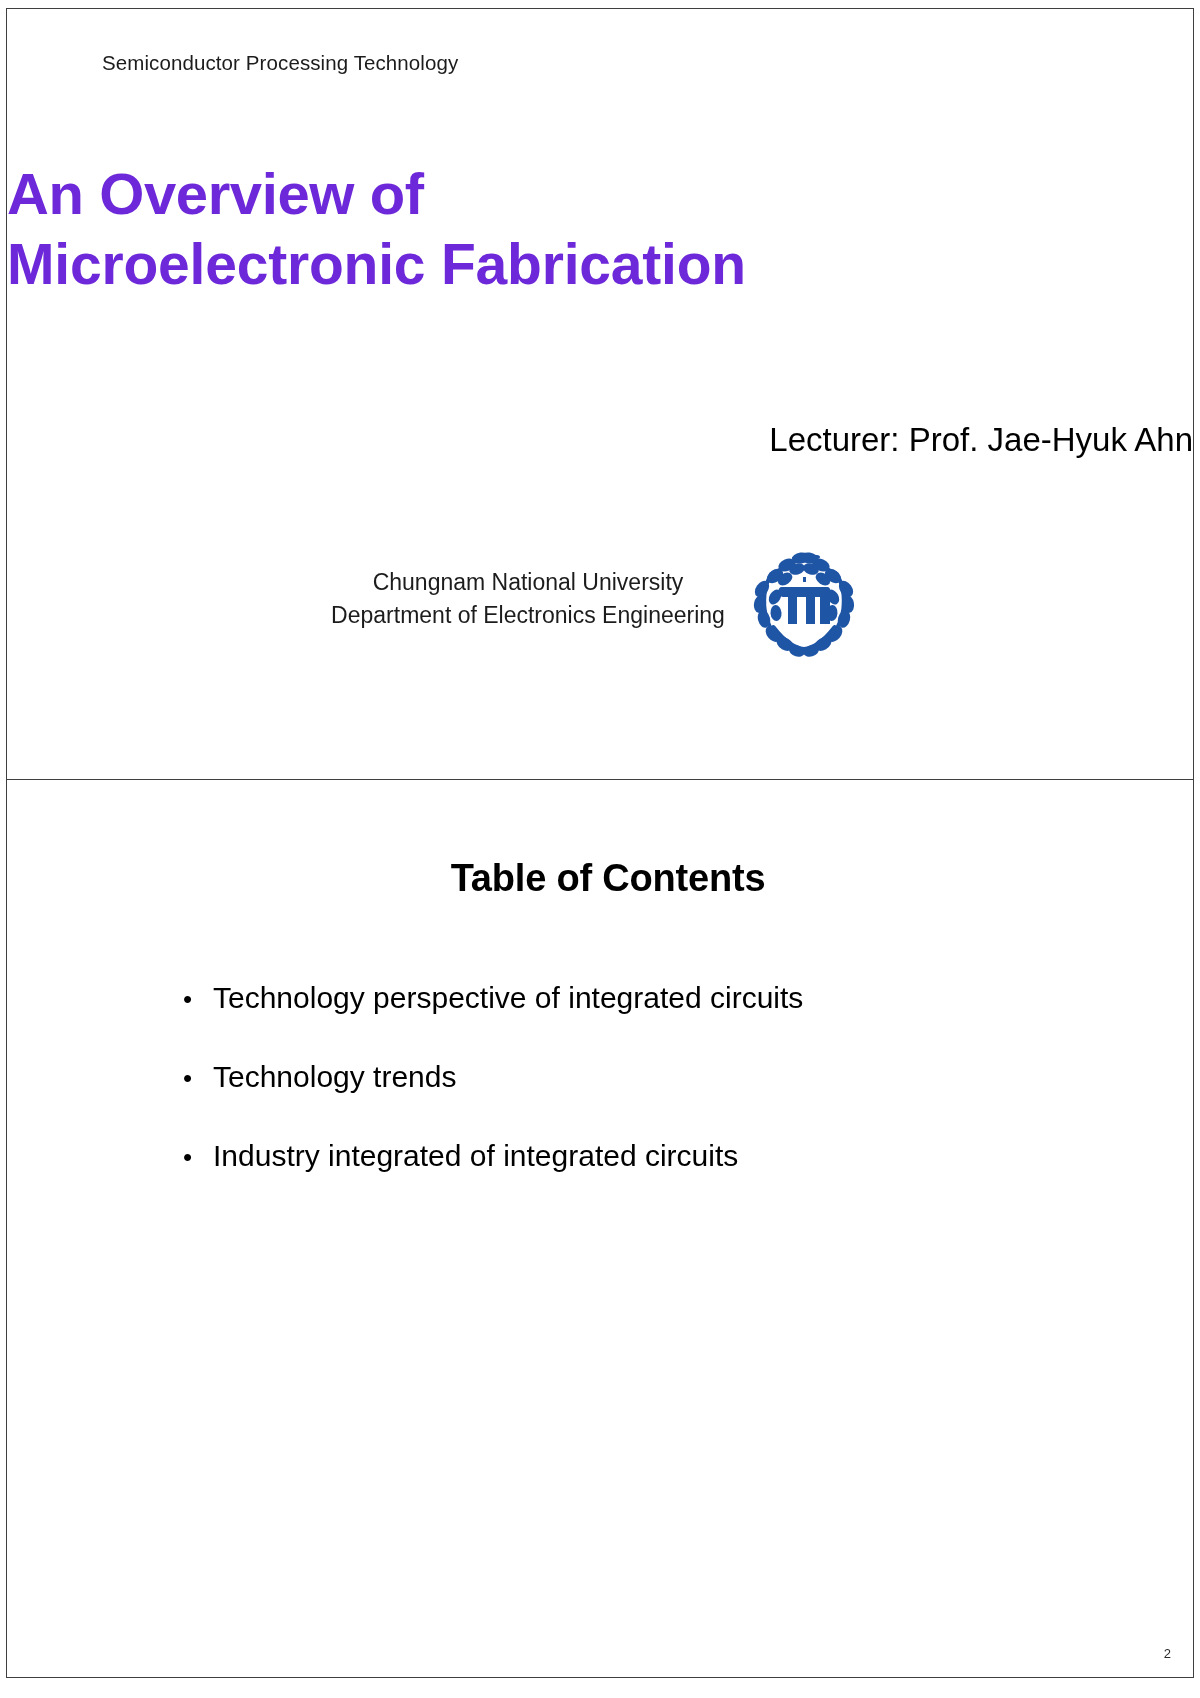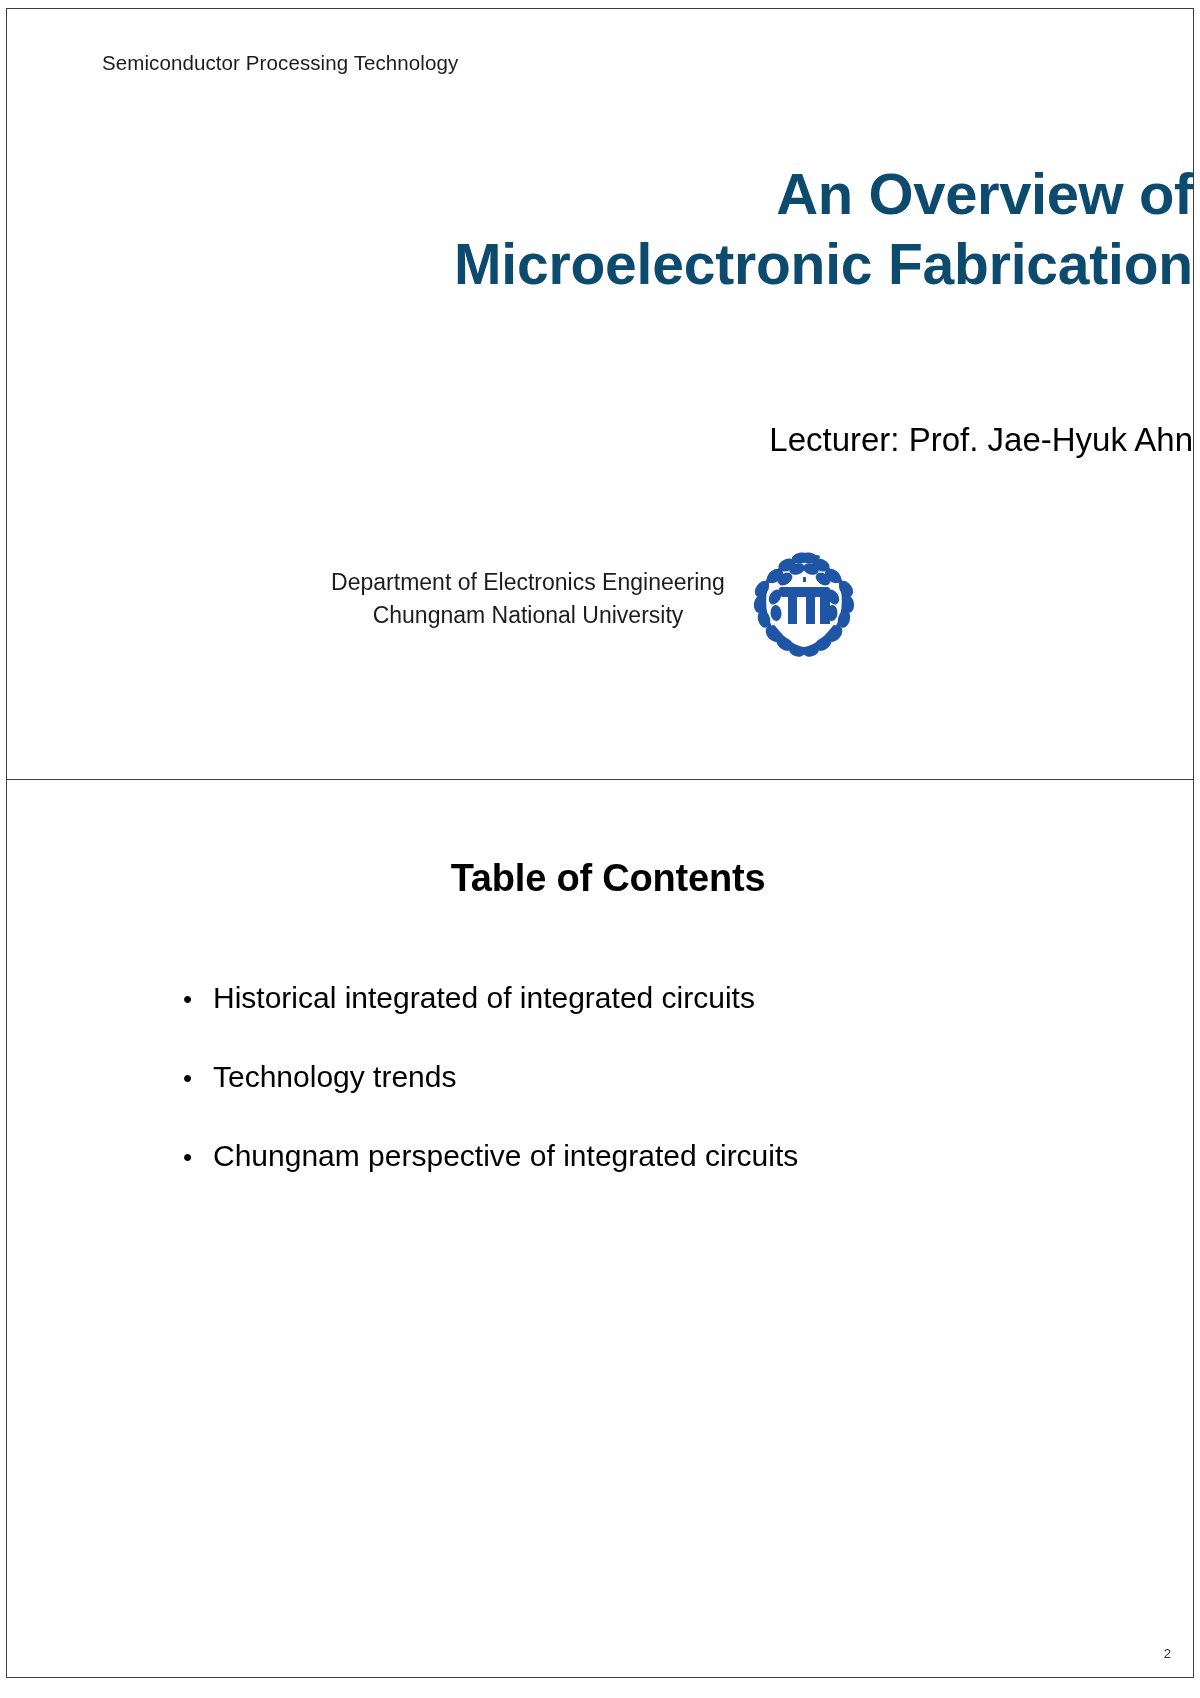"An Overview of" .main-title { color: #0c4a6e -> #6d28d9; text-align: right -> left }
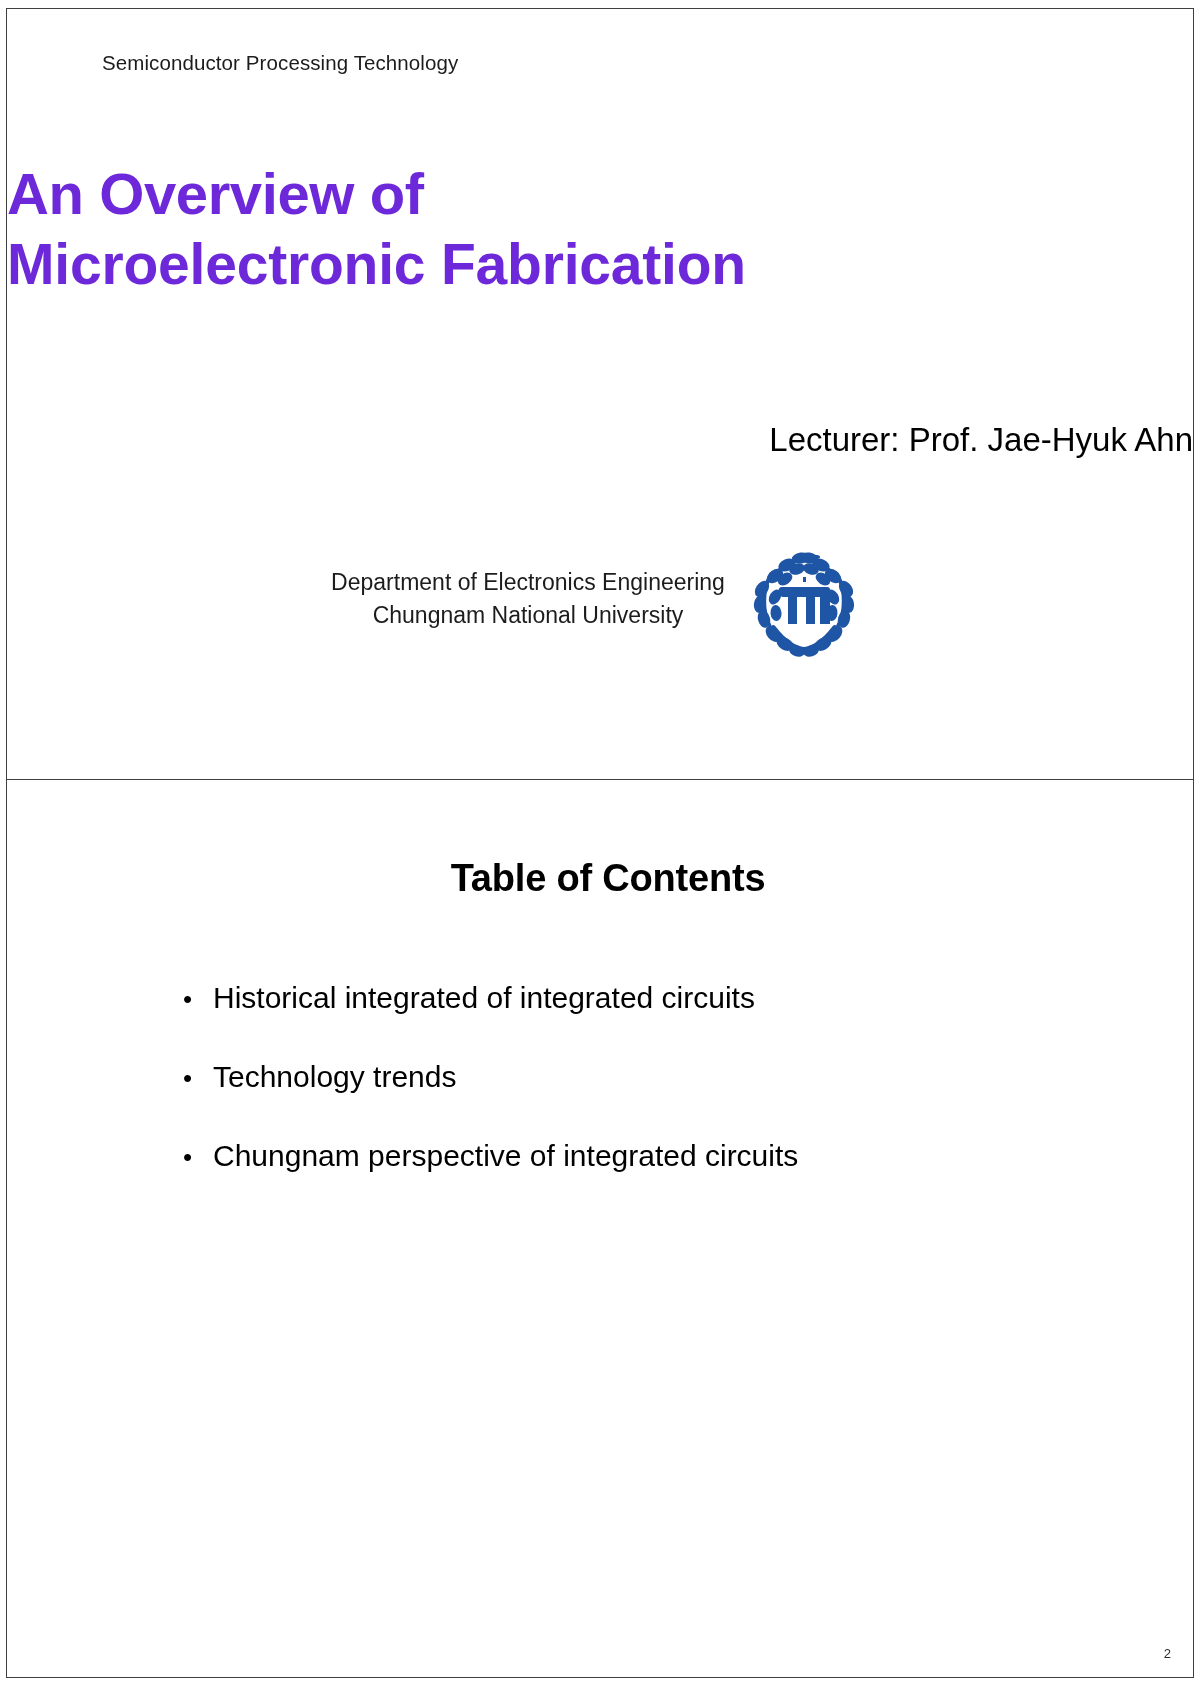"Department of Electronics Engineering" span.aff-line { order: before "Chungnam National University" -> after "Chungnam National University" }
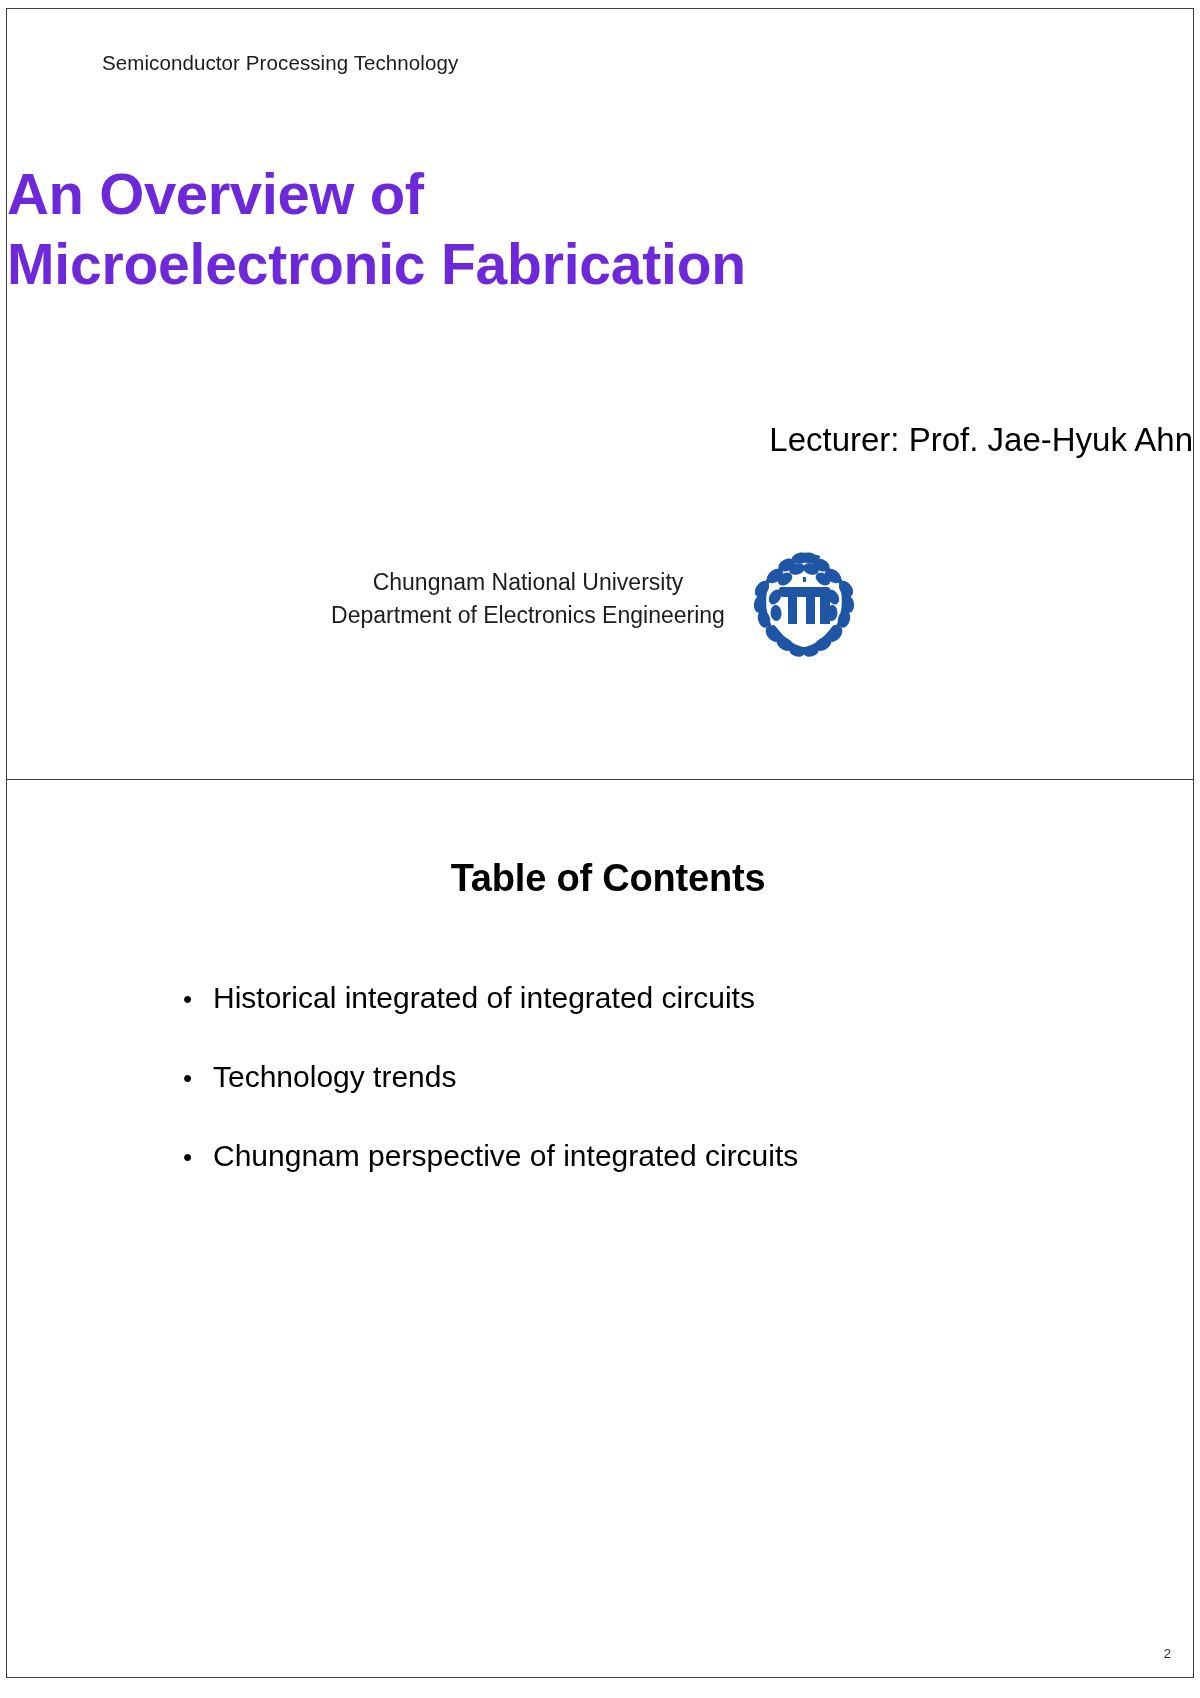"Historical integrated of integrated" span.toc-text { text: Historical integrated -> Technology perspective }
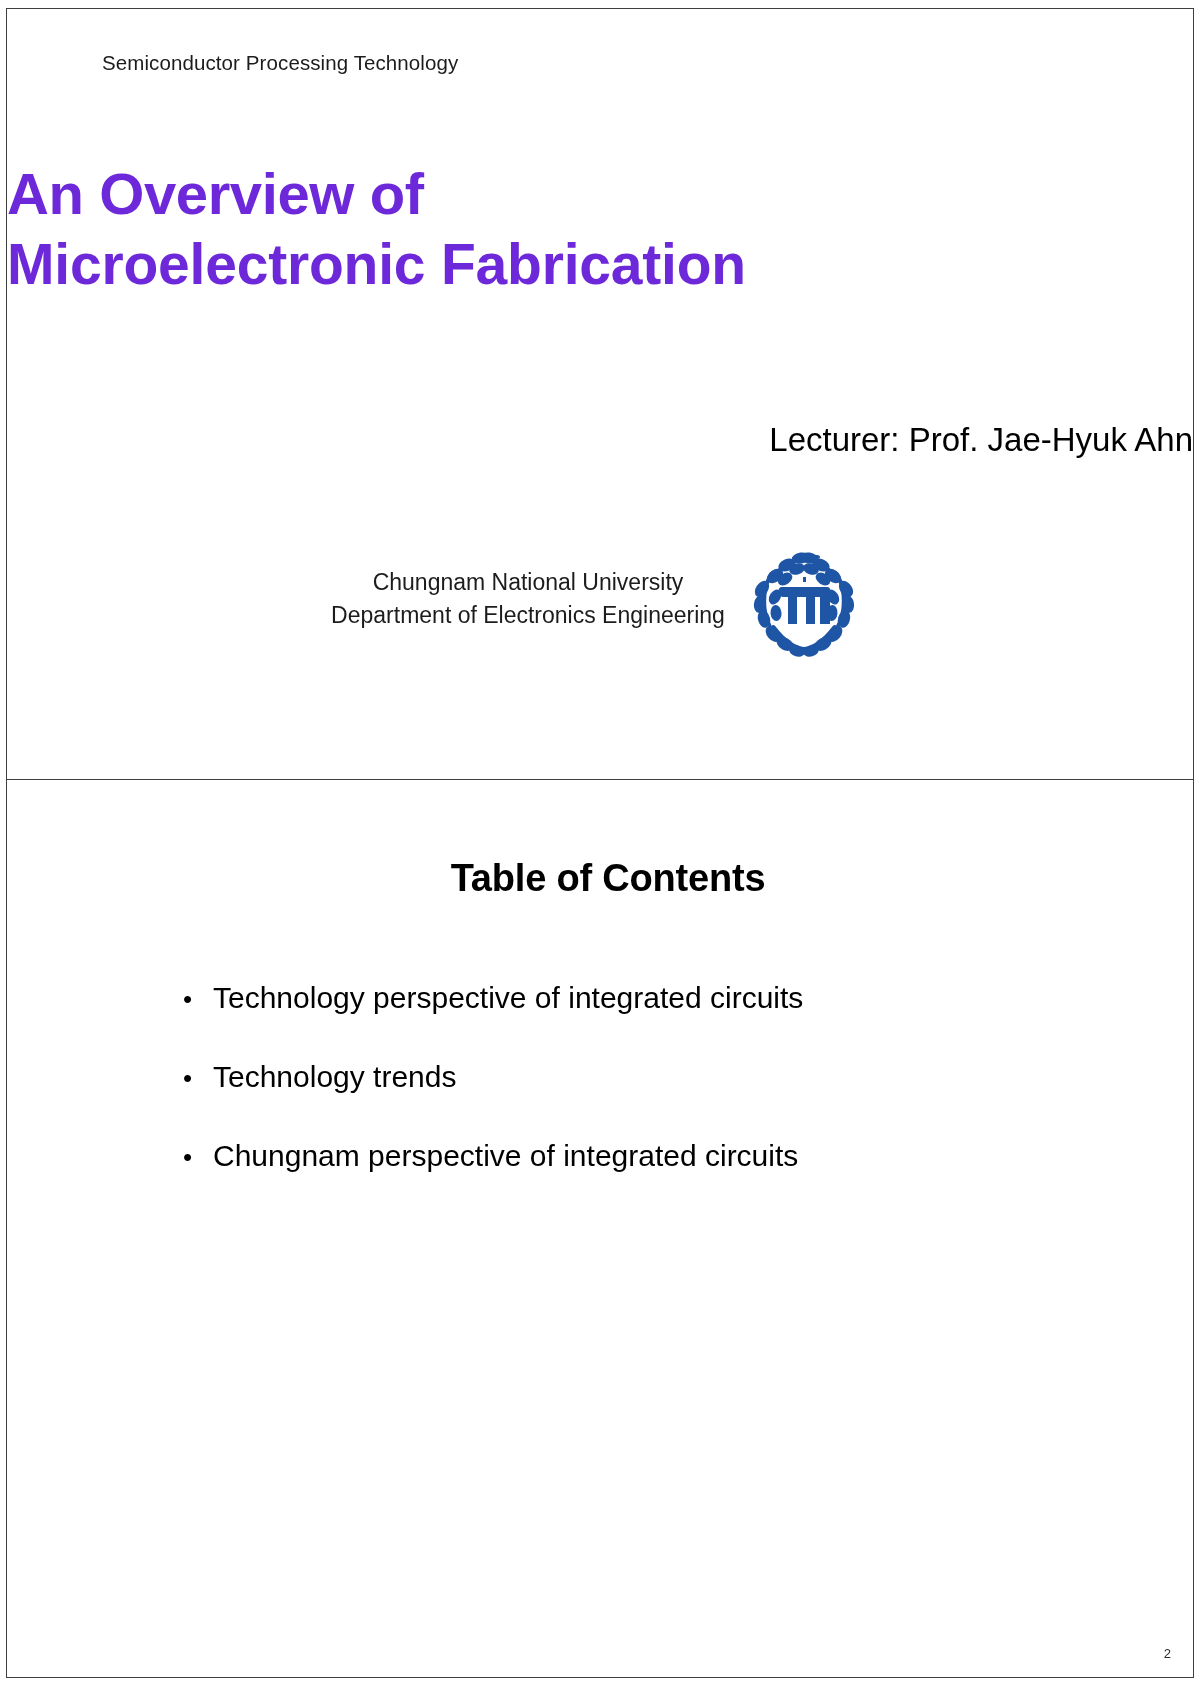"Chungnam perspective of integrated" span.toc-text { text: Chungnam perspective -> Industry integrated }
